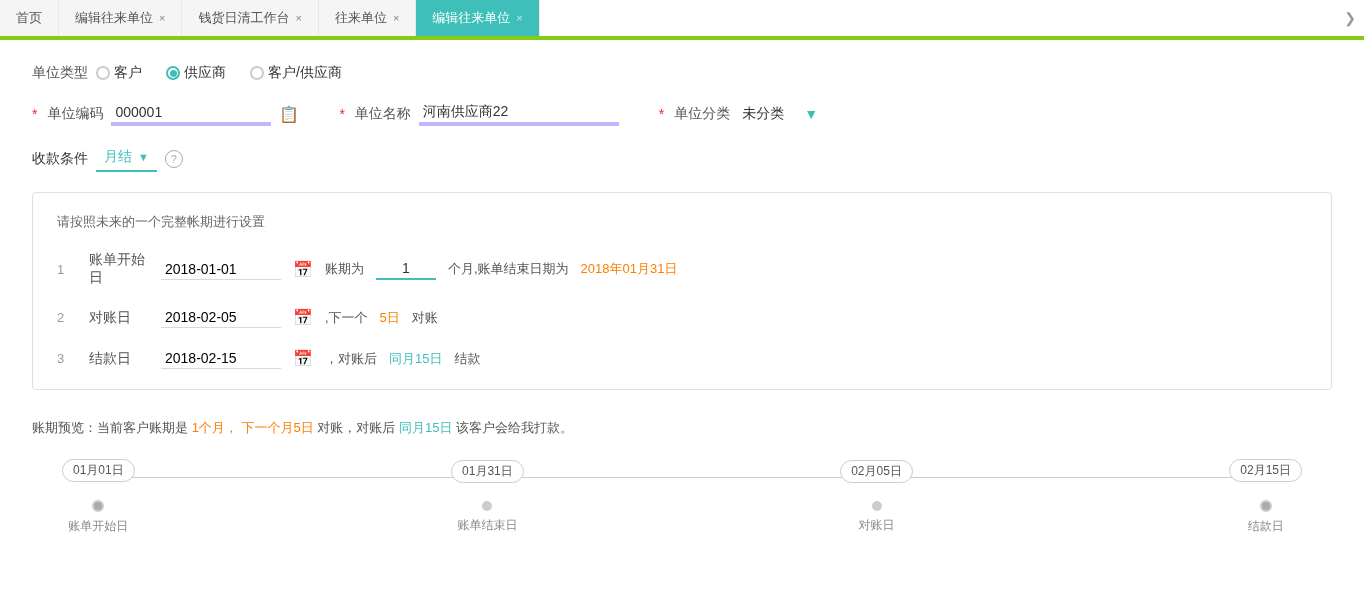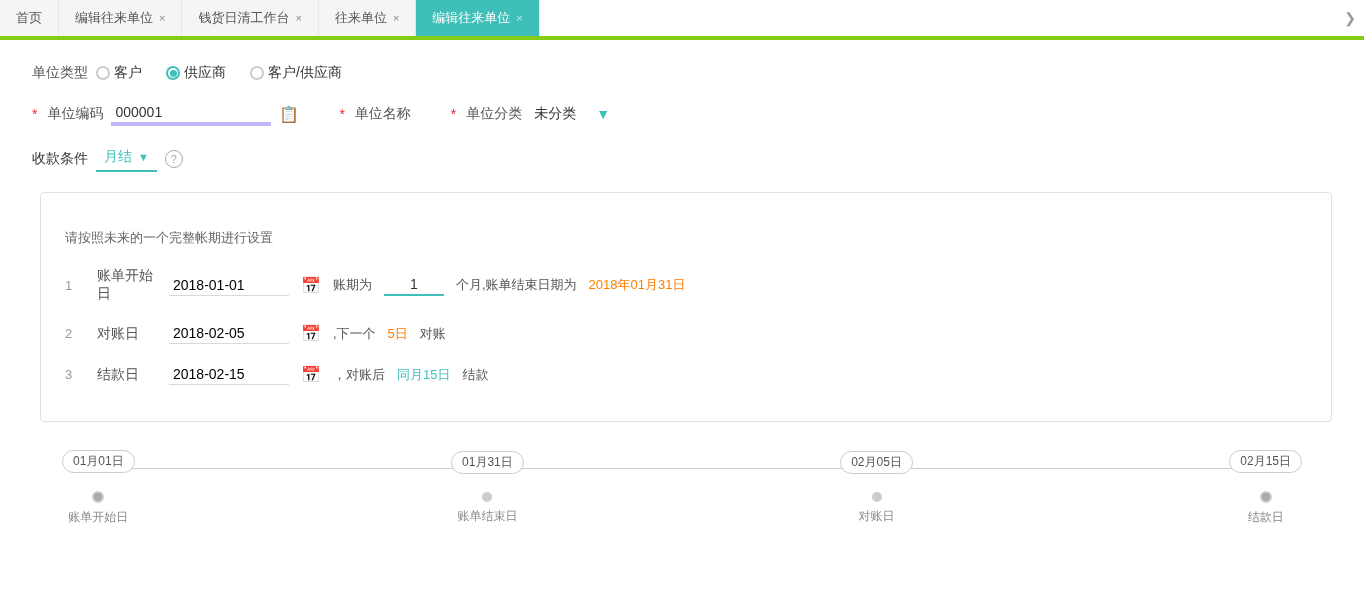"河南供应商22" input.text-input { html: none -> <input> }
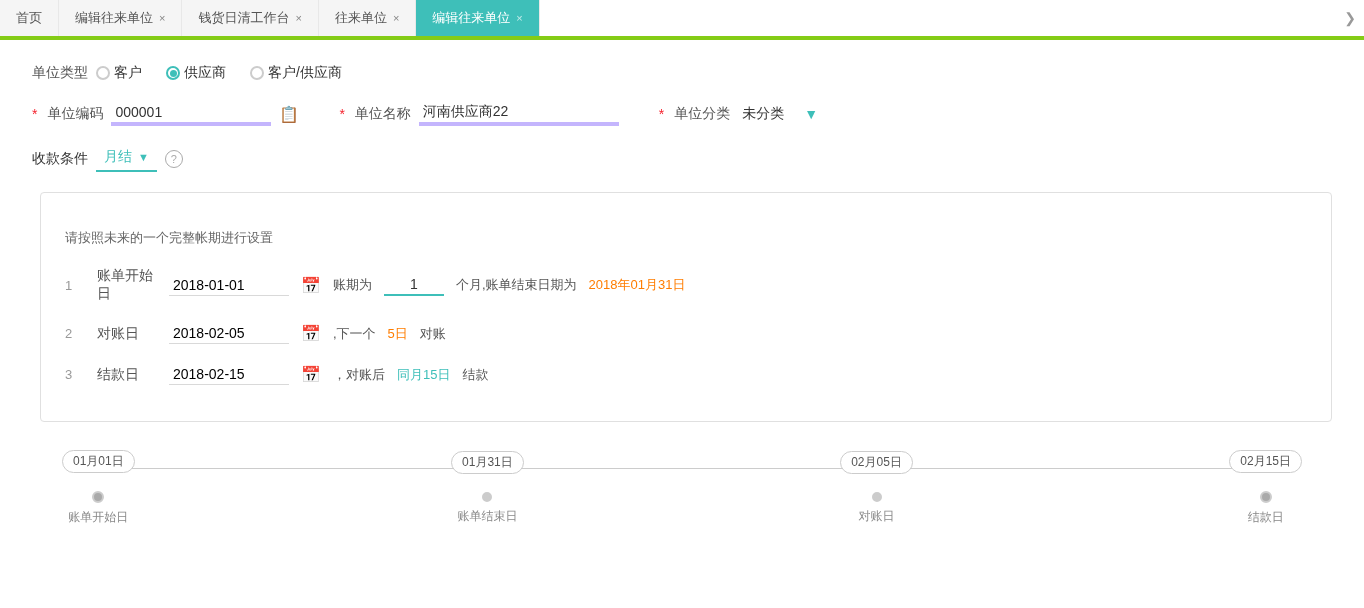"请按照未来的一个完整帐期进行设置" .period-box { margin-left: 8px -> none; padding: 36px 24px -> 20px 24px }
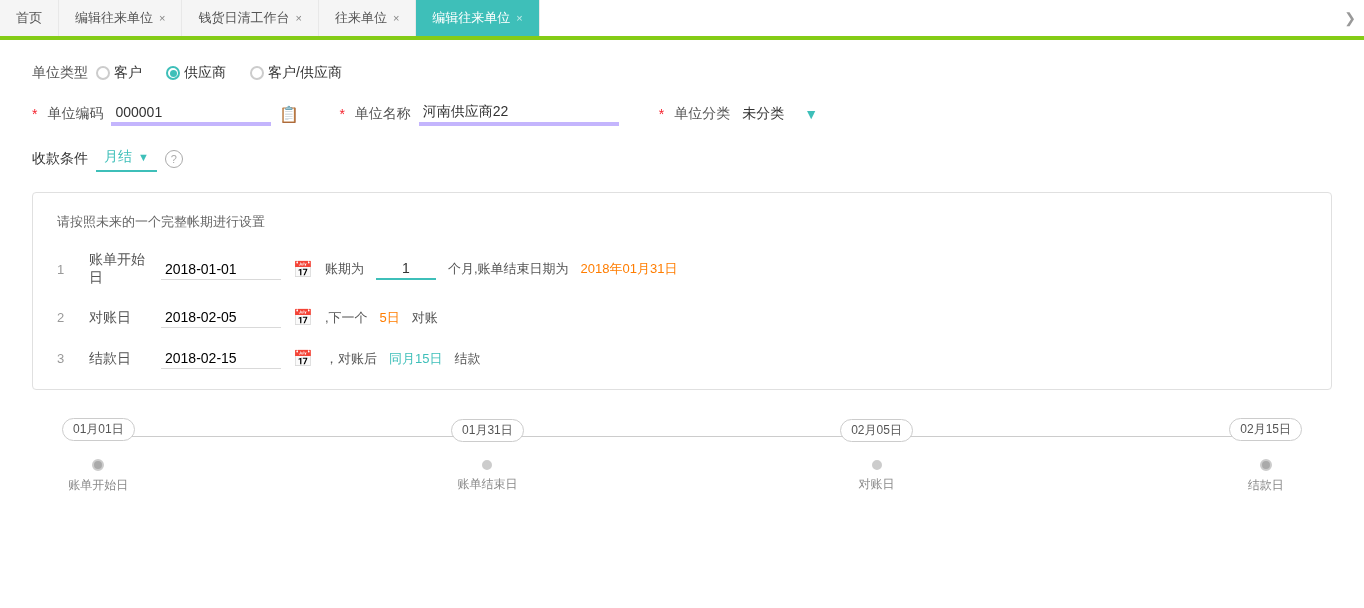"账期预览：当前客户账期是 1个月， 下一个月5日 对账，对账后 同月15日" div.preview-text { html: none -> <div> <span>账期预览：当前客户账期是</span> <span>1个月，</span> <span>下一个月5日</span> <span>对账，对账后</span> <span>同月15日</span> <span>该客户会给我打款。</span> </div> }
